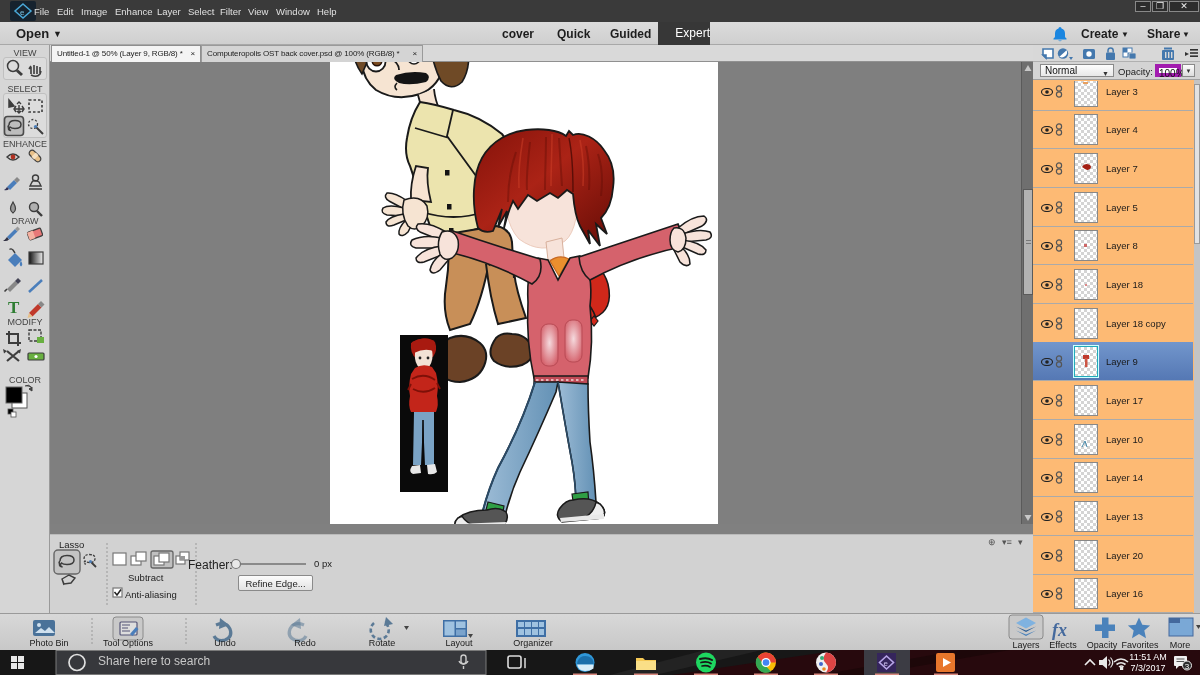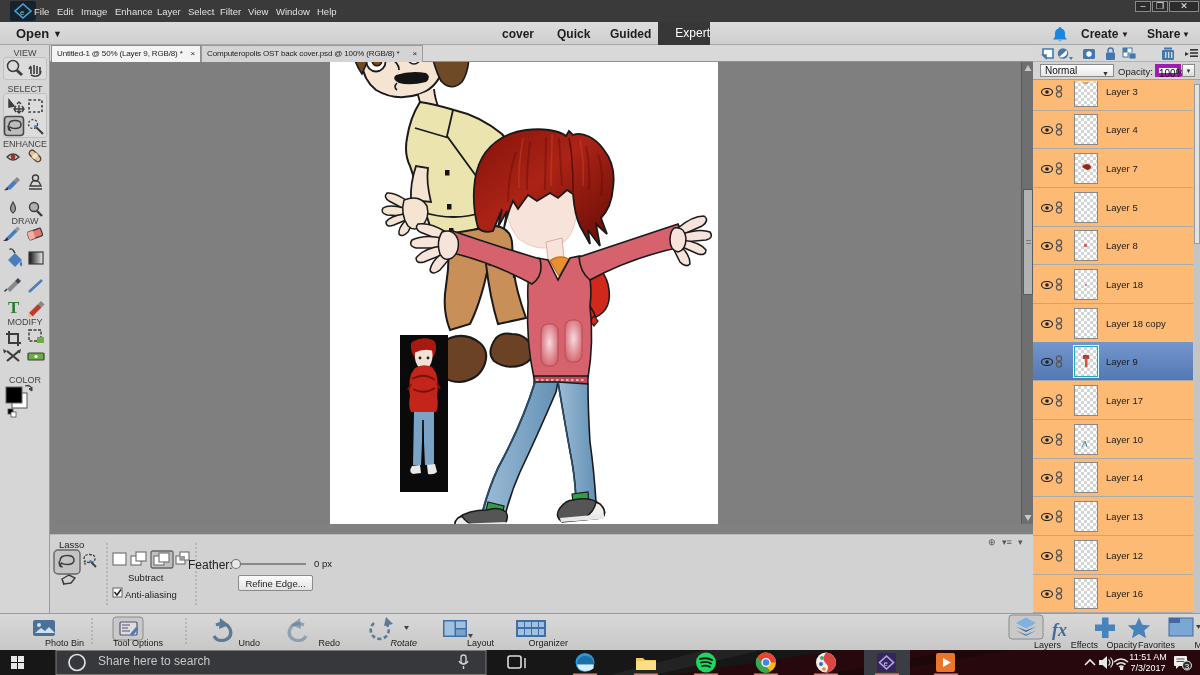"Layer 12" span.lname { text: 12 -> 20 }
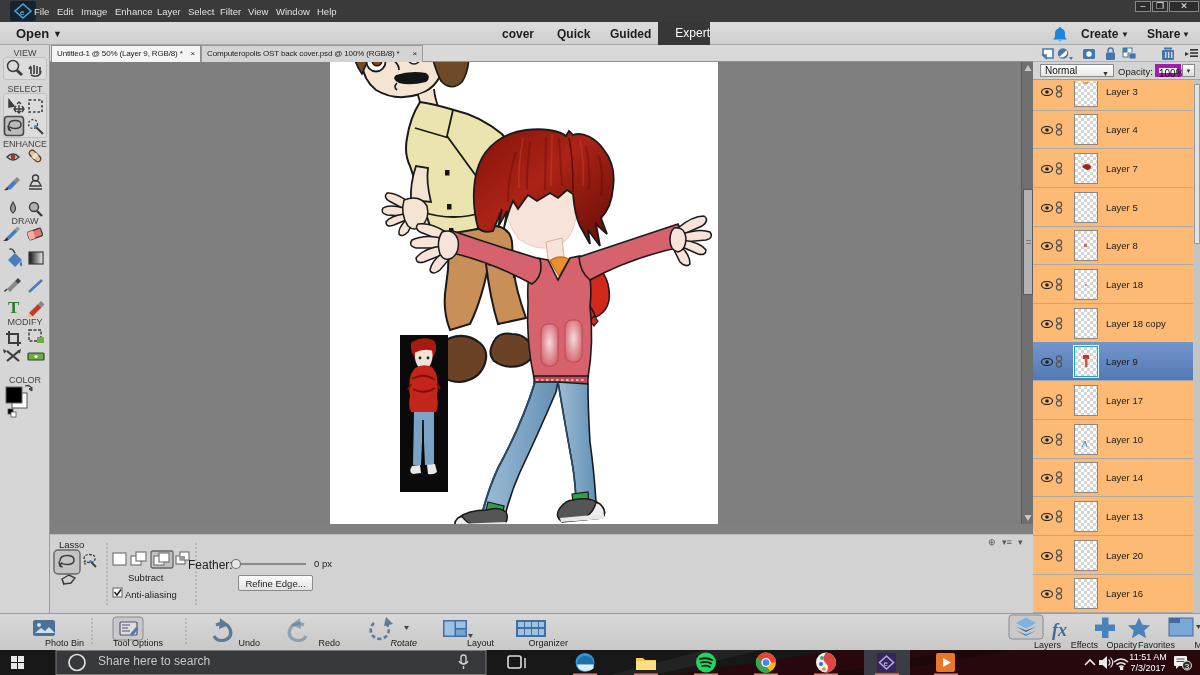"Photo Bin" .bitem { text-align: right -> center }
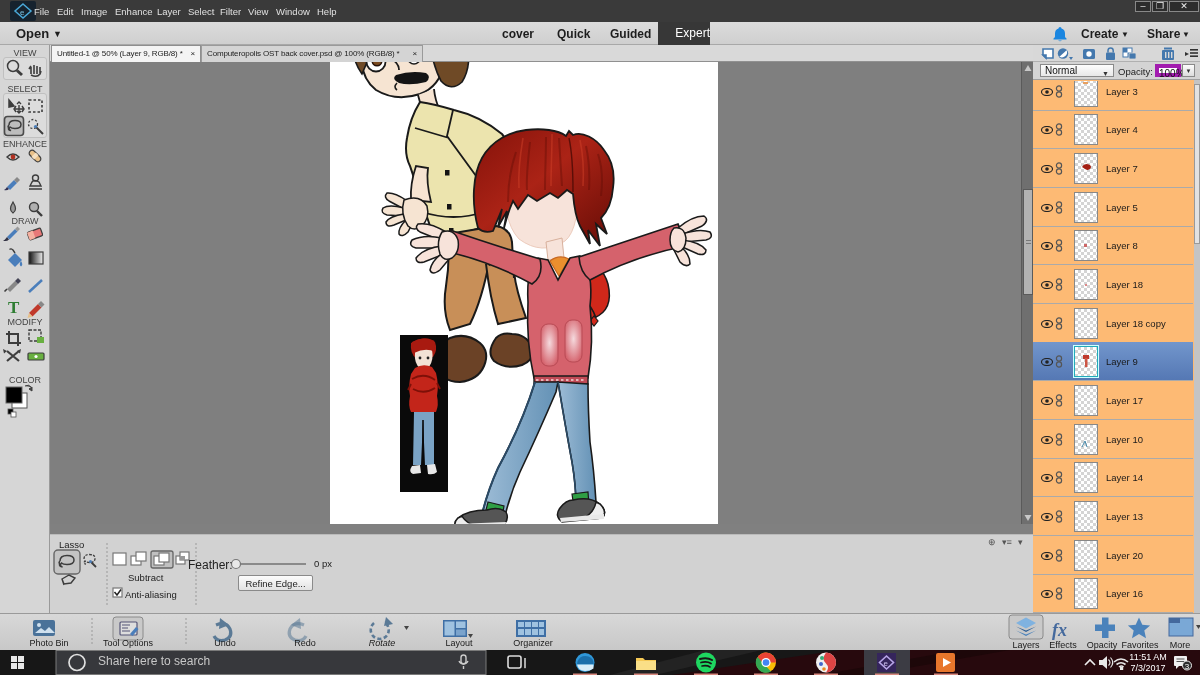"Rotate" div.bitem { font-style: italic -> none }
